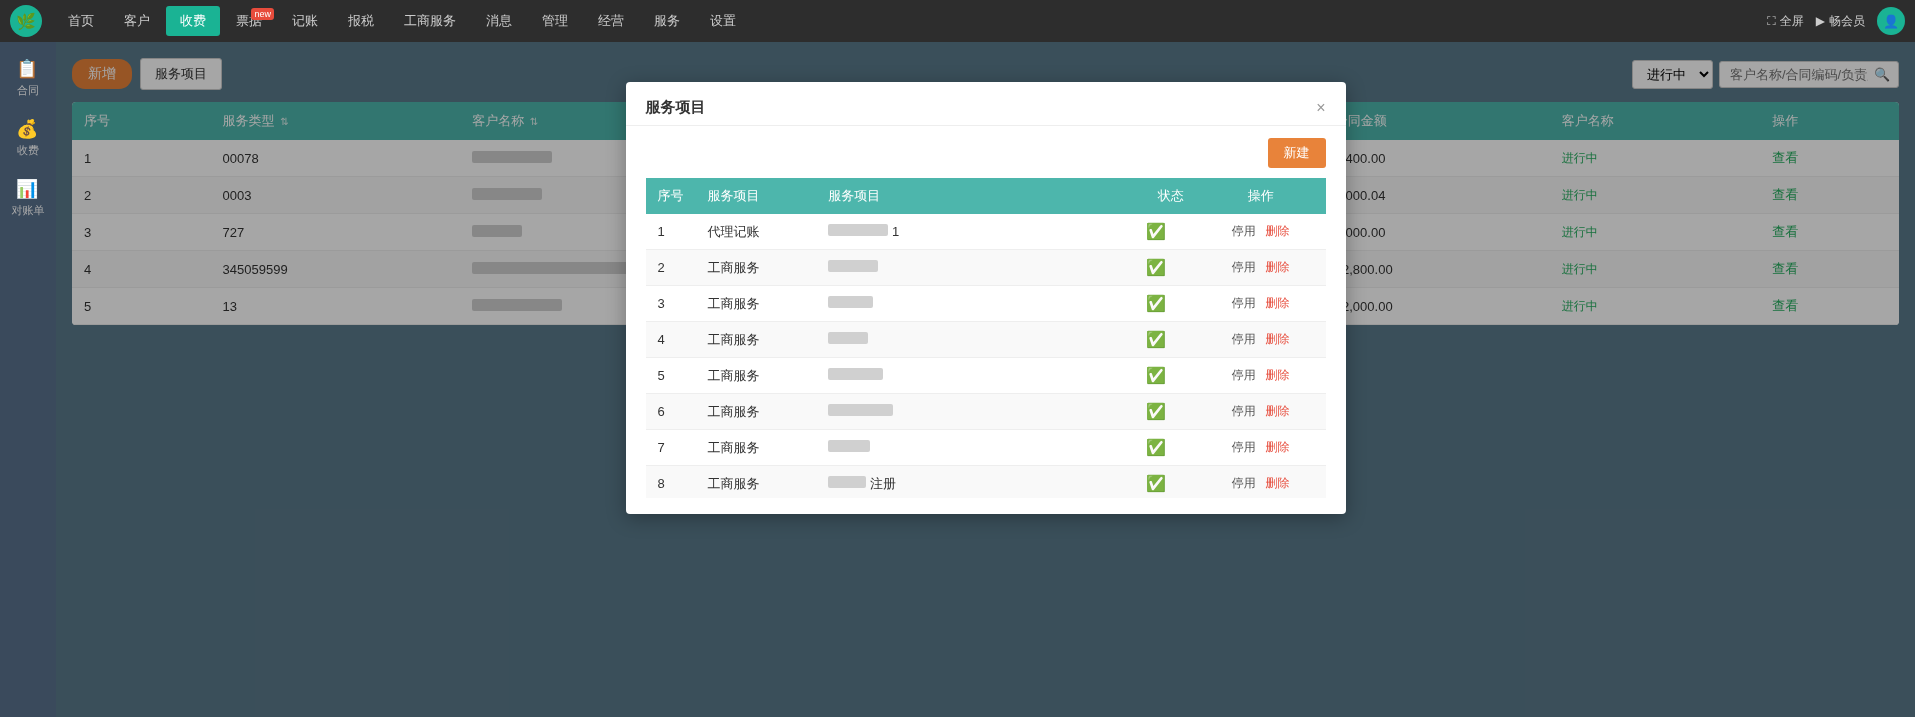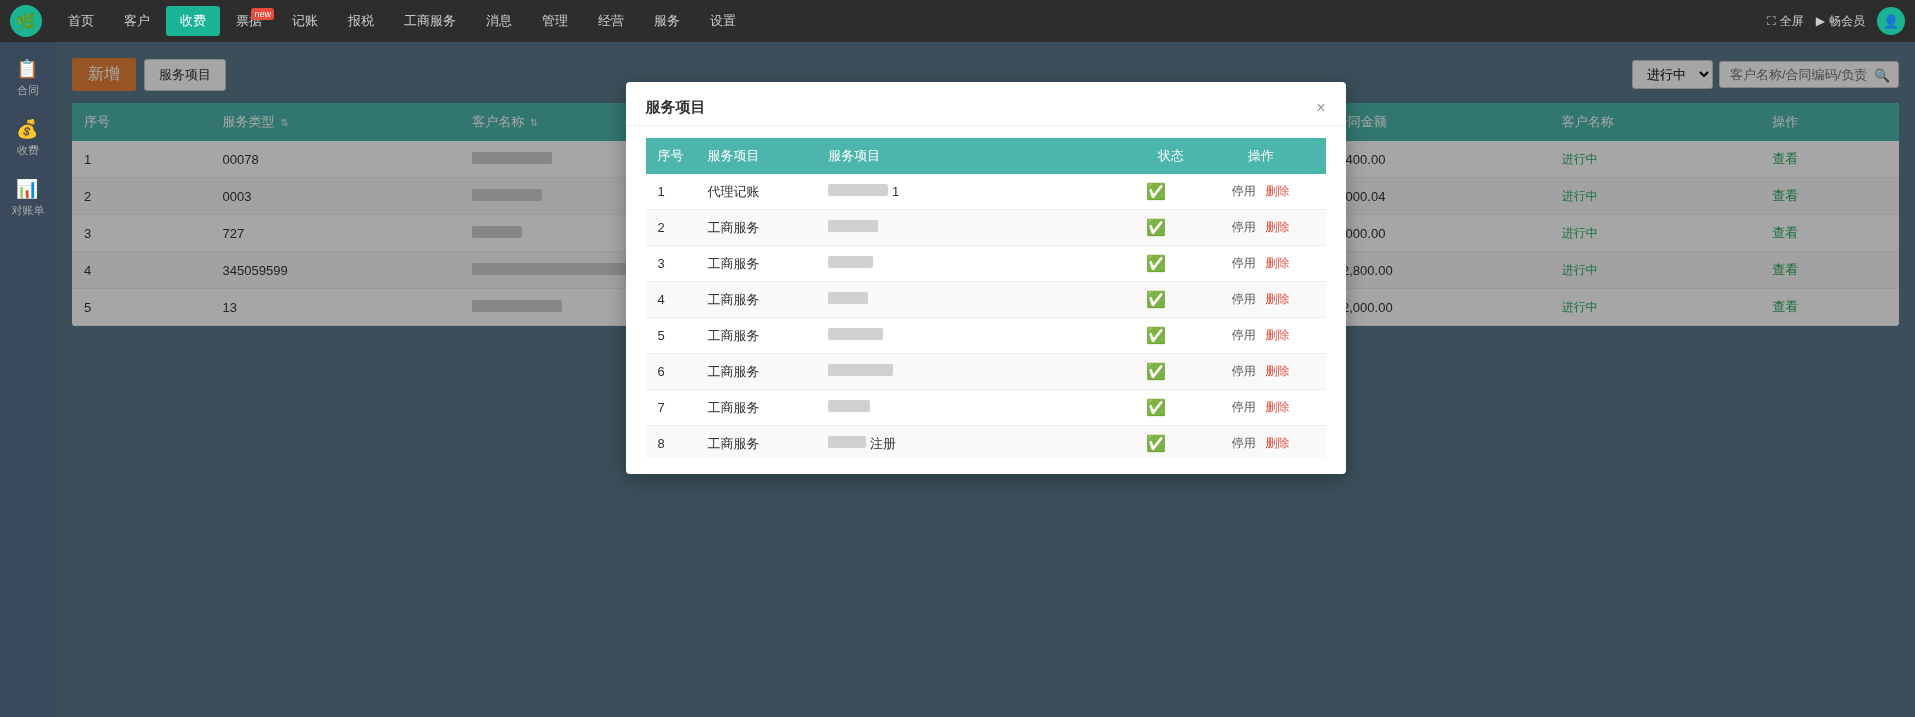"新增" .btn-new { border-radius: 3px -> 13px; font-size: 16px -> 14px }
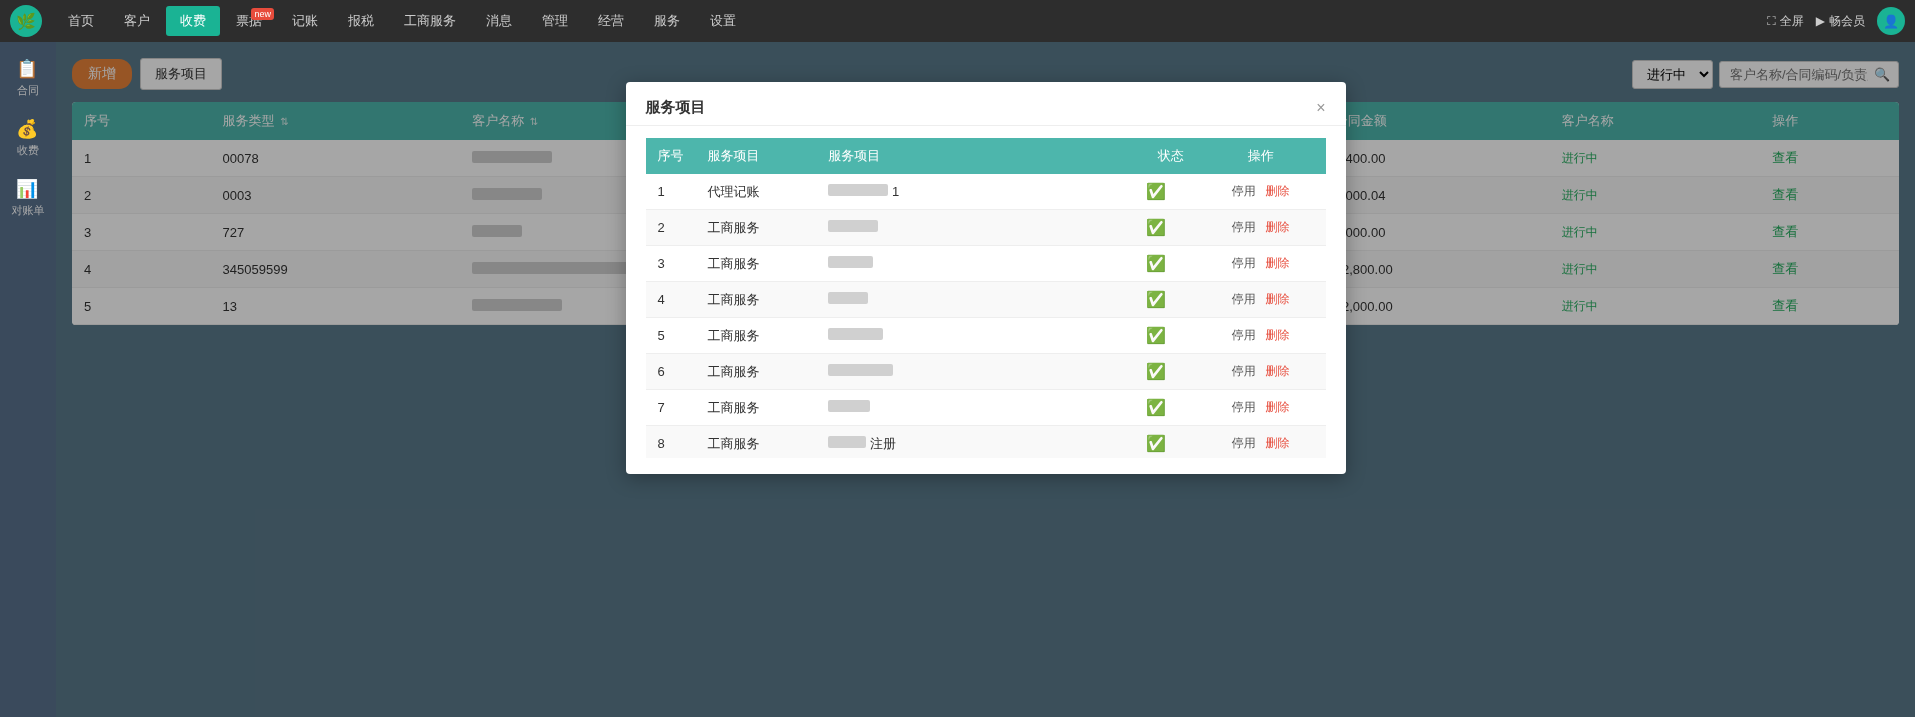"新建" div.modal-toolbar { html: none -> <div> <button>新建</button> </div> }
